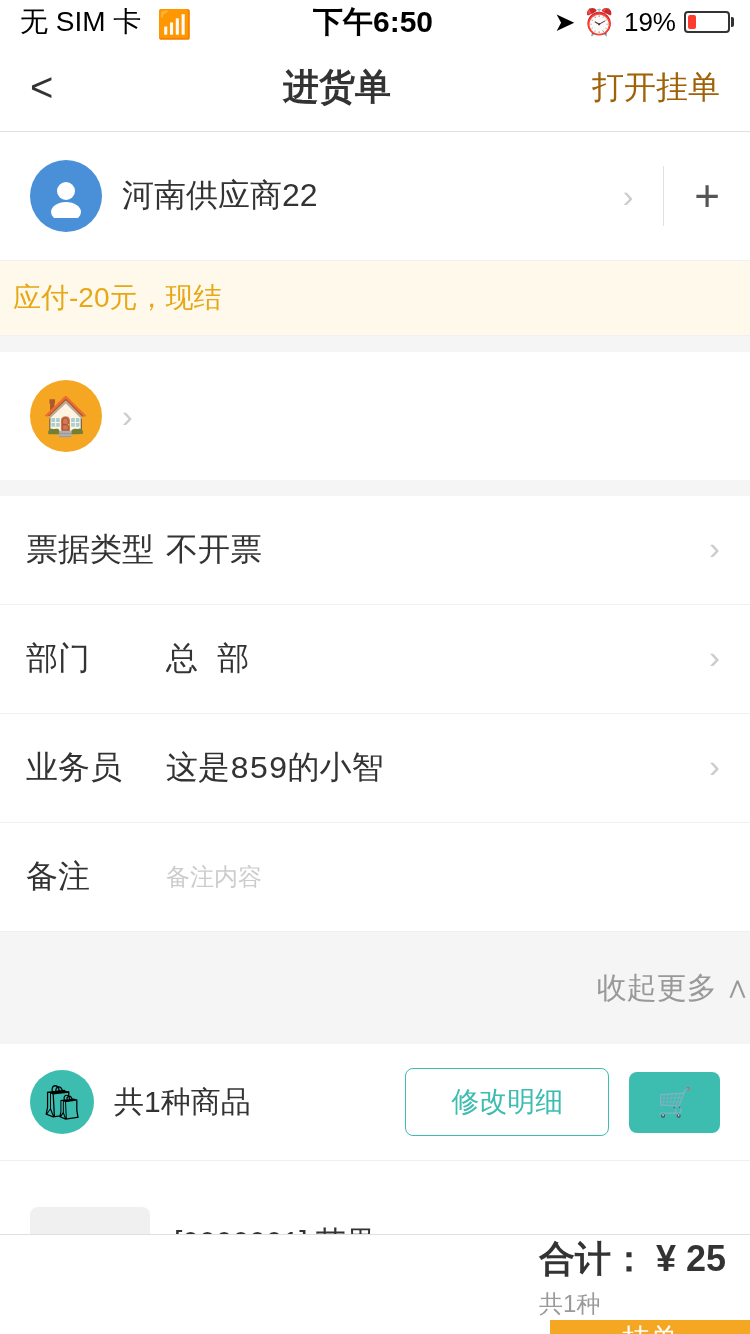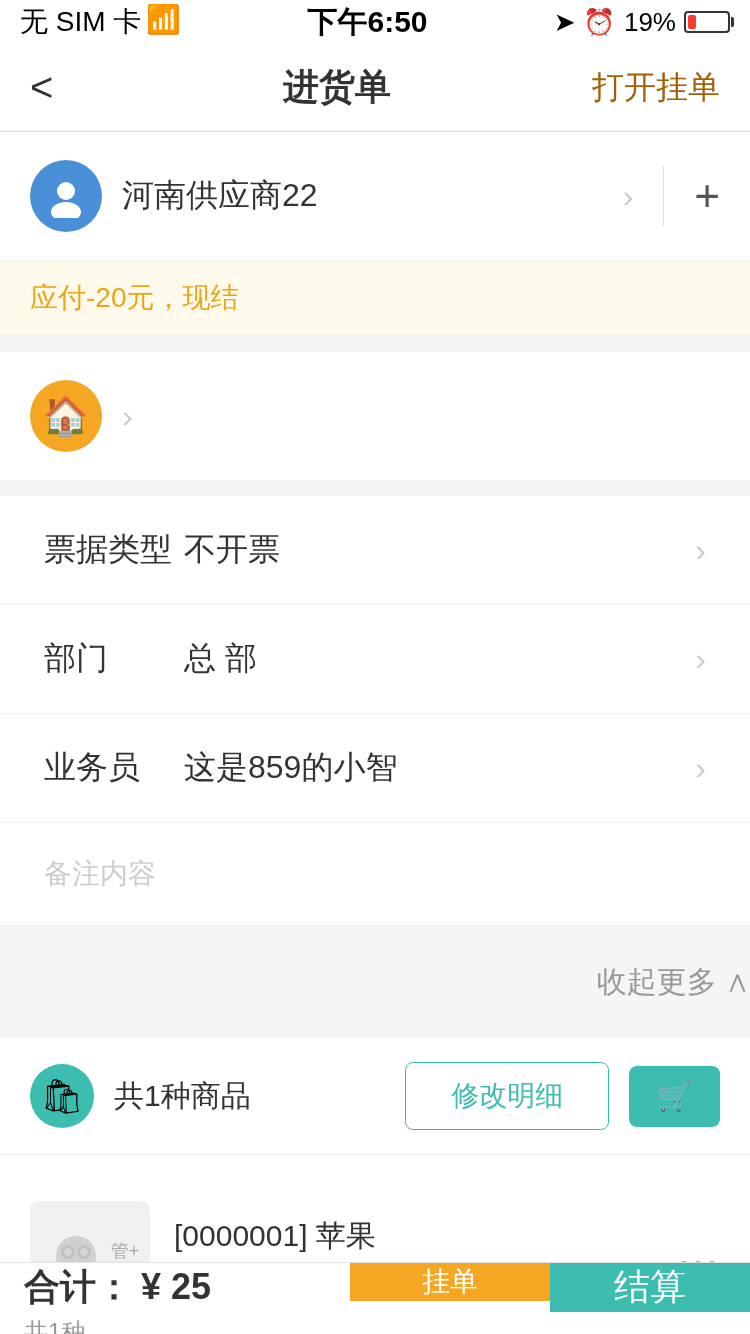"无 SIM 卡" .status-left { align-items: flex-start -> flex-end; gap: 5px -> 16px }
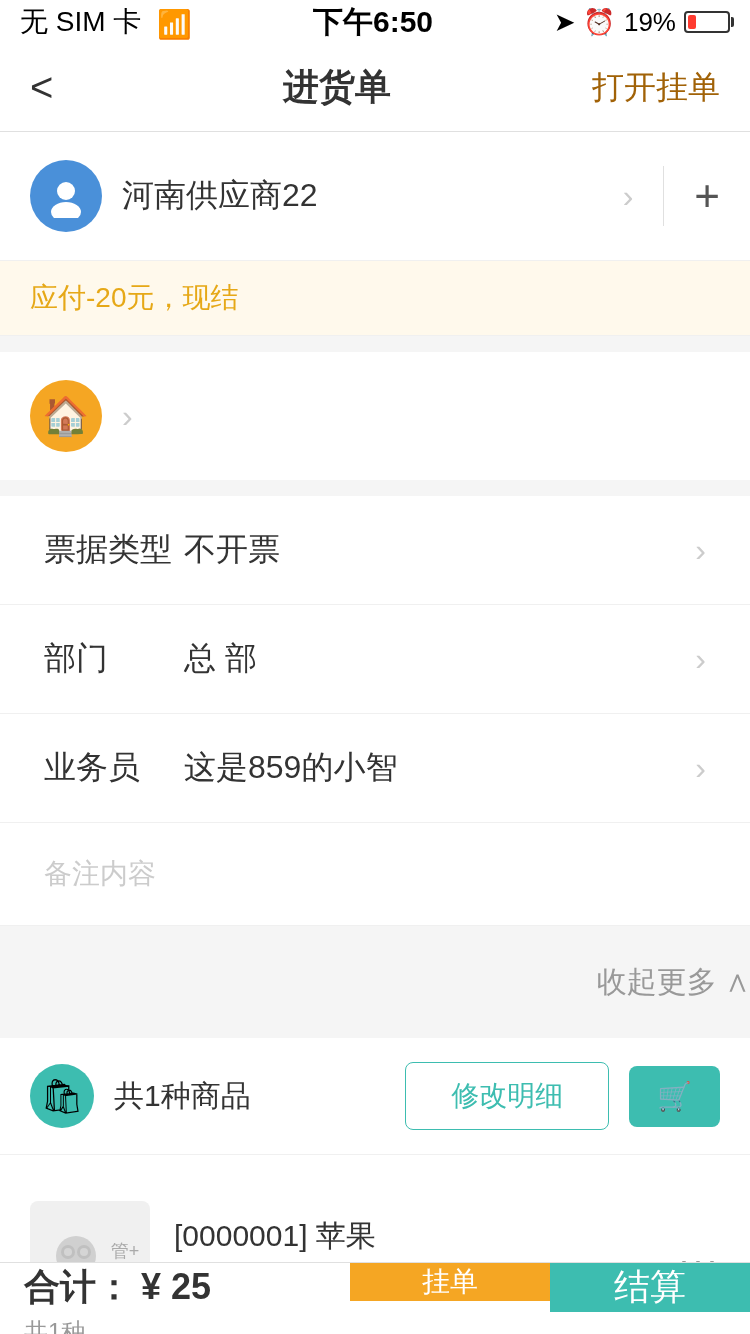"应付-20元，现结" .notice-bar { padding: 18px 30px -> 18px 13px }
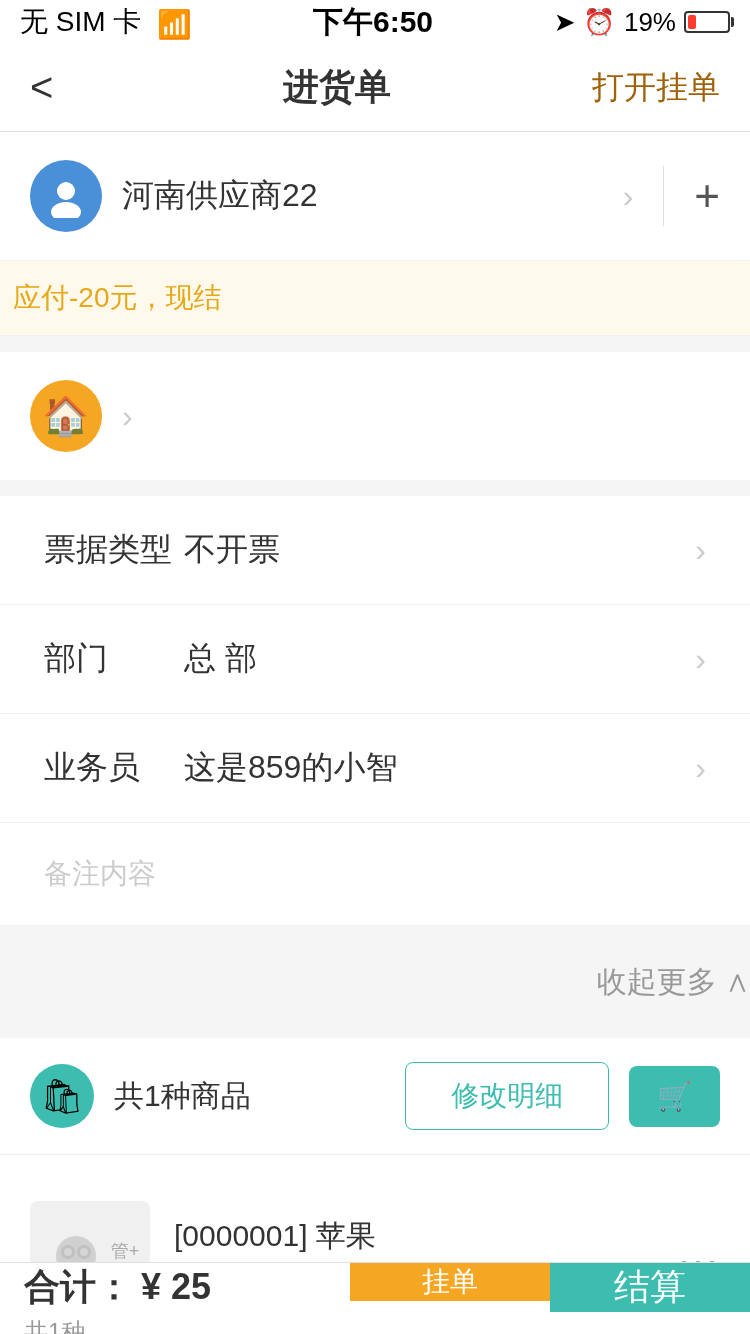"票据类型" .form-row { font-family: none -> Liberation Mono, monospace; padding: 32px 44px -> 32px 26px }
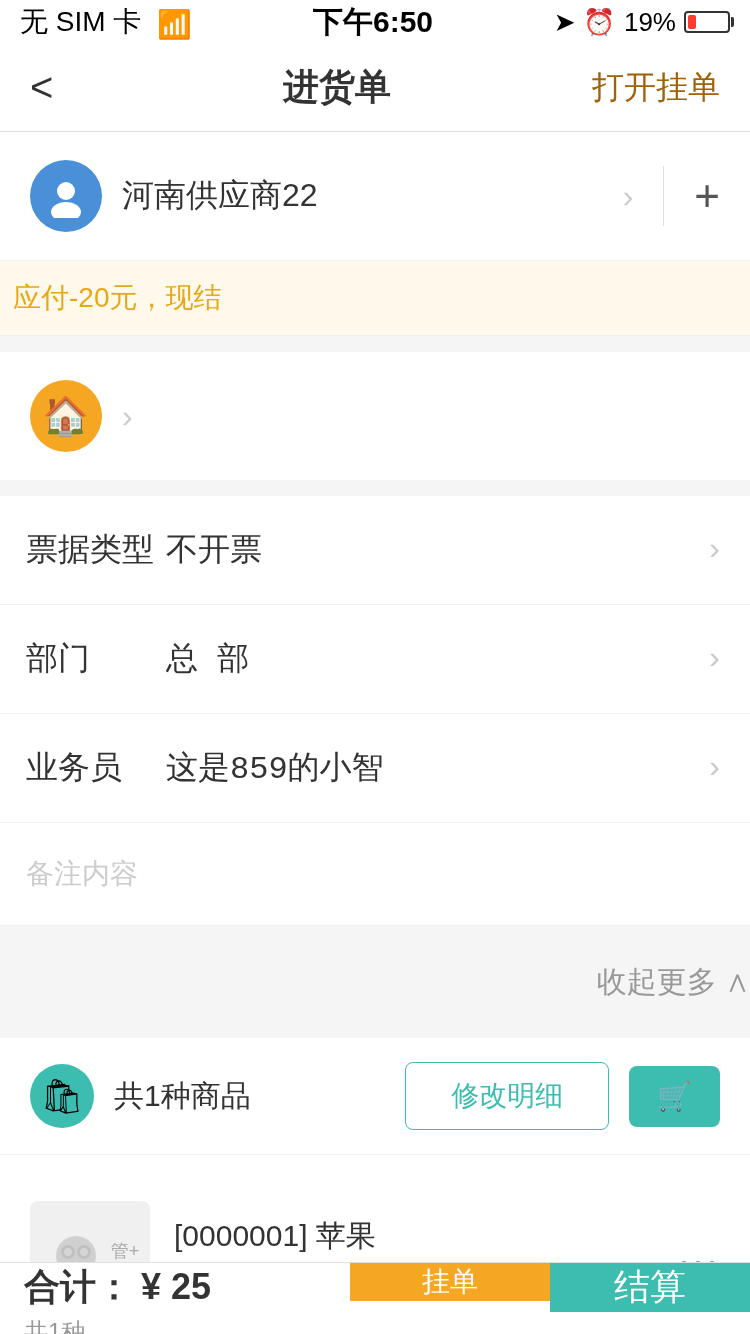"备注" span.form-label { html: none -> <span>备注</span> }
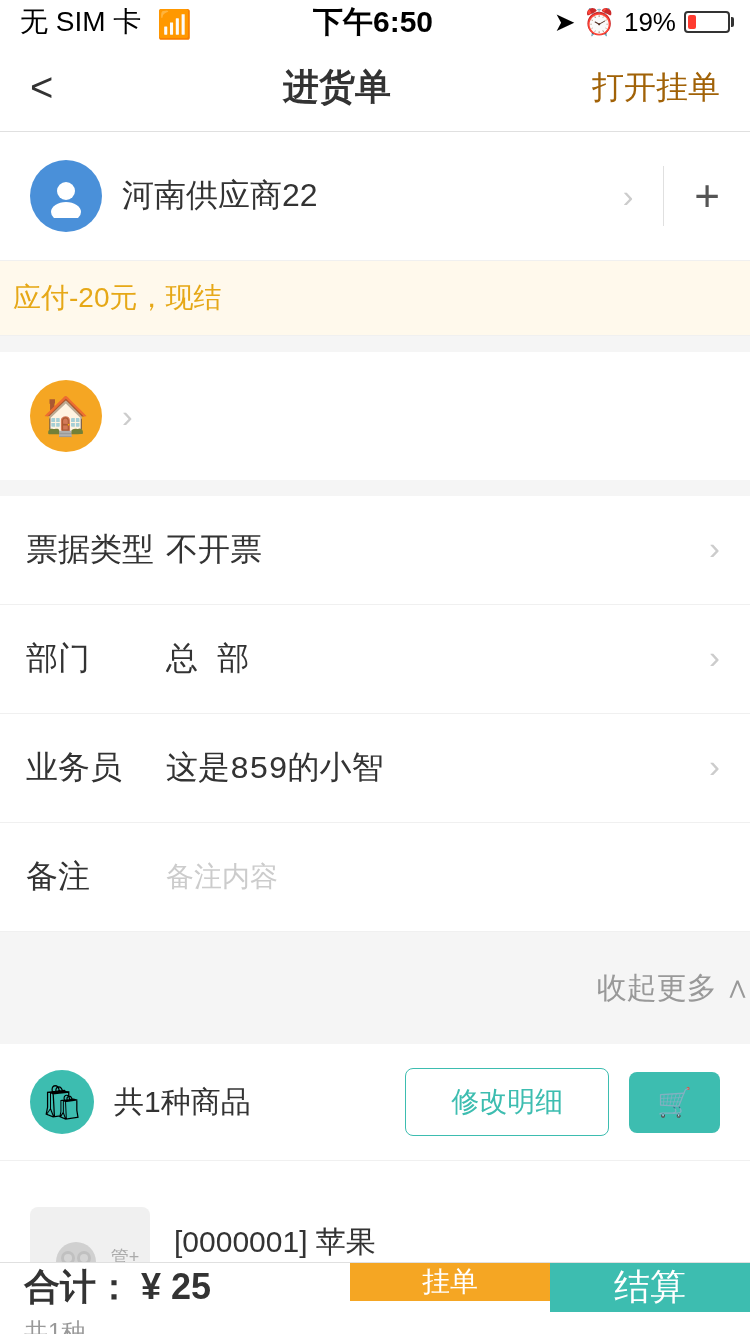"备注内容" .form-placeholder { font-size: 28px -> 24px }
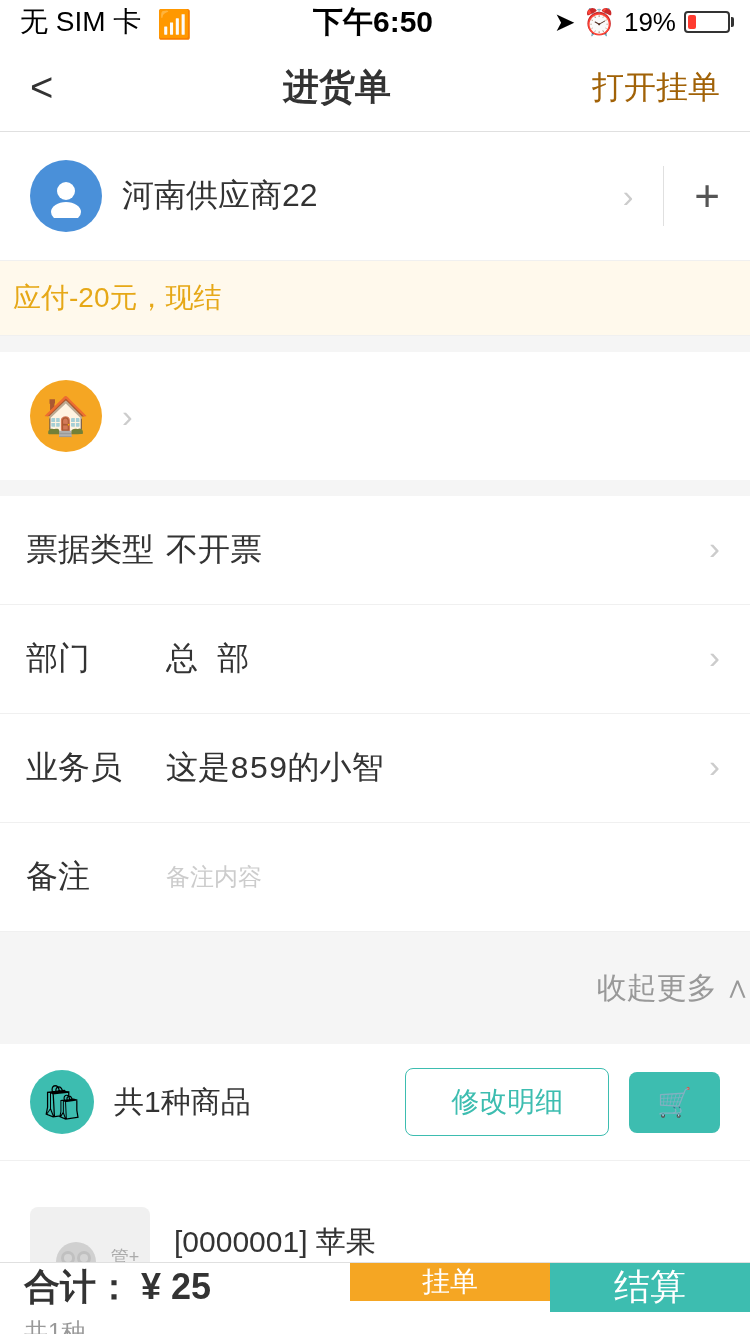"合计： ¥ 25" .bottom-bar { align-items: flex-start -> flex-end; flex-direction: none -> column; height: 72px -> 100px }
